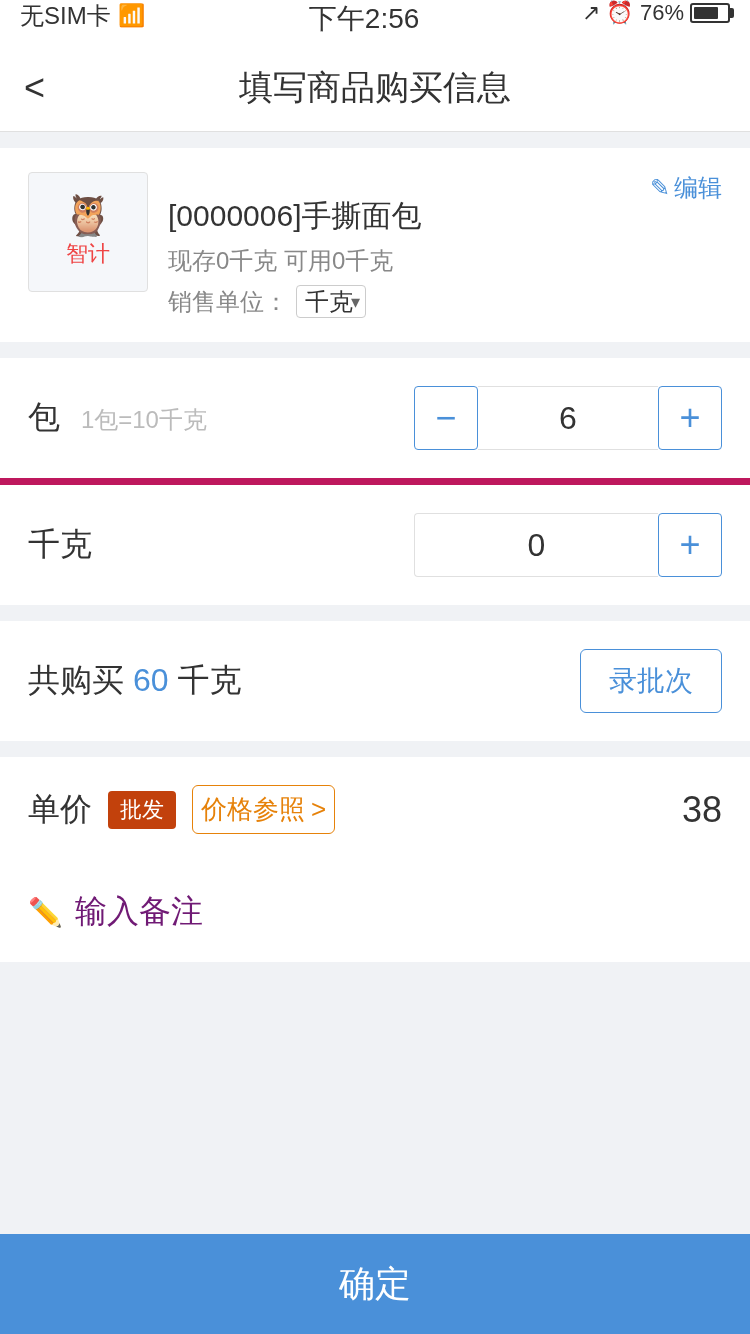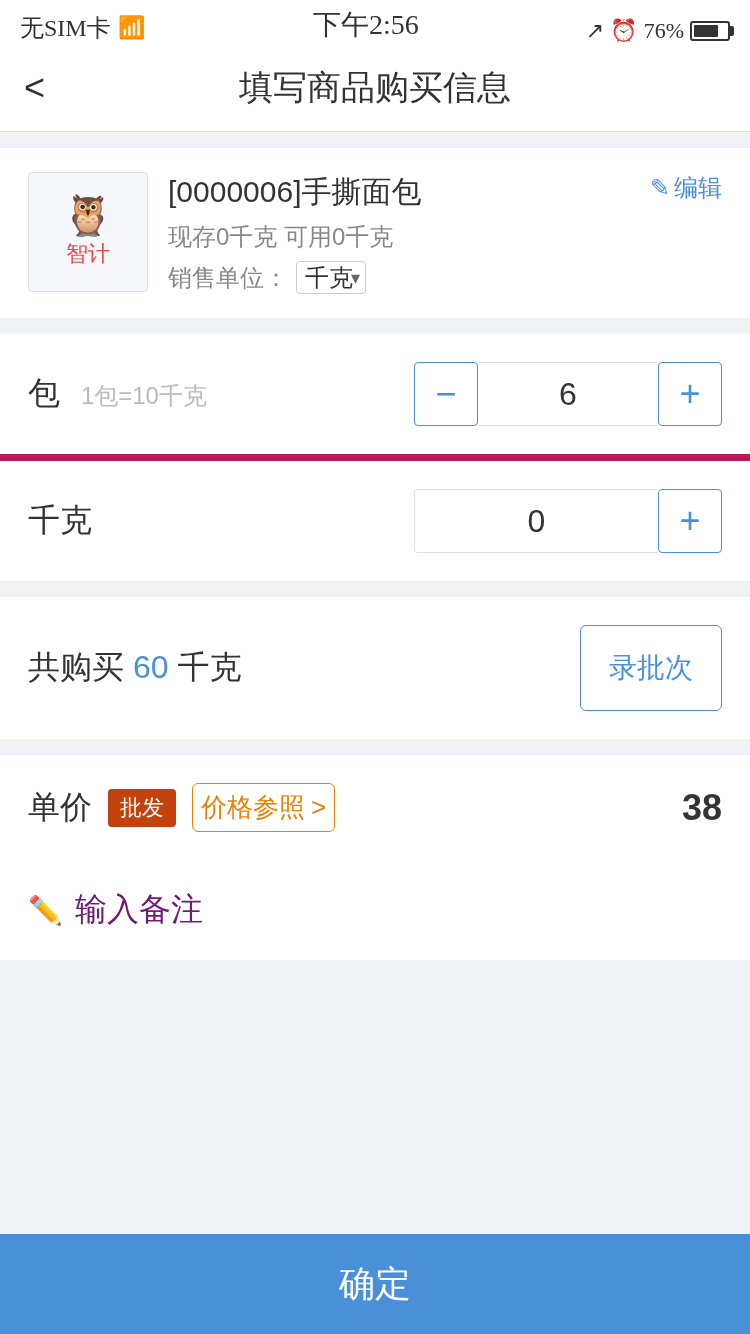"无SIM卡" .status-bar { align-items: flex-end -> flex-start; font-family: Liberation Serif, serif -> none }
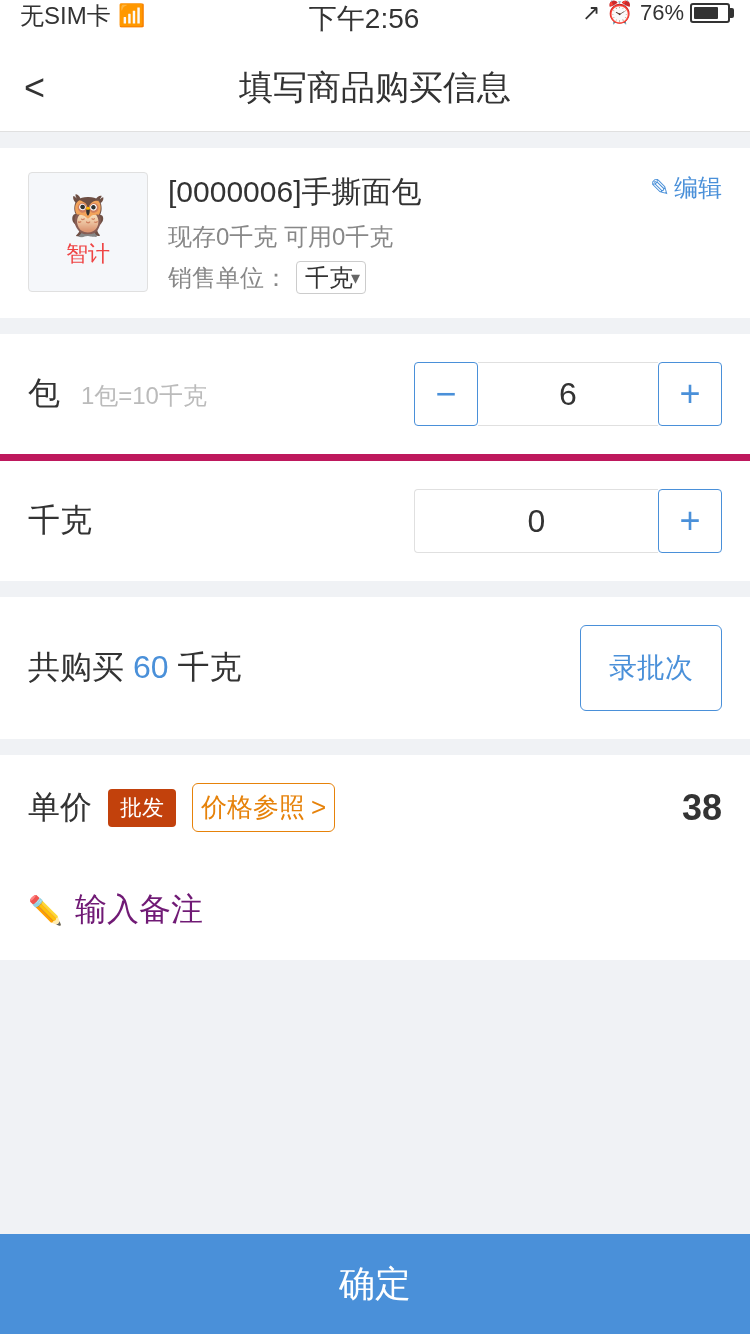"[0000006]手撕面包" .product-info { margin-top: none -> 24px }
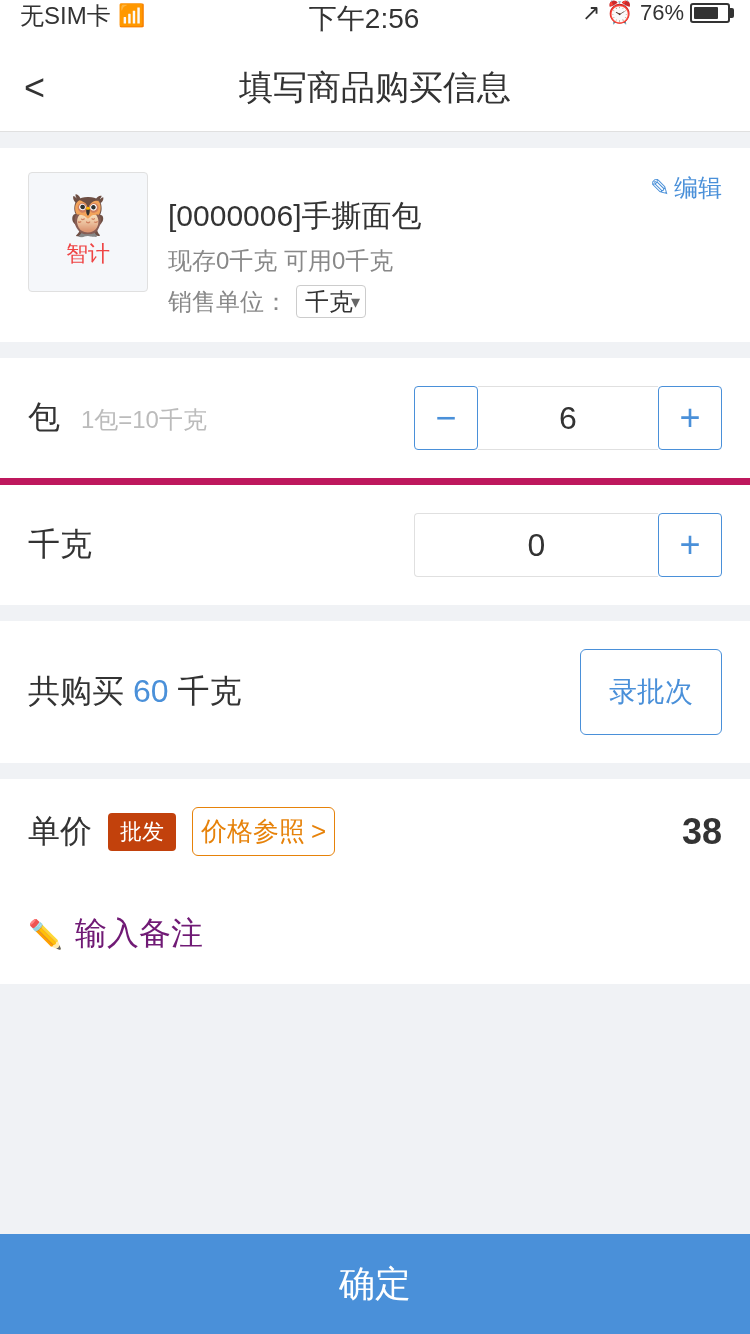"录批次" .batch-btn { padding: 23px 28px -> 12px 28px }
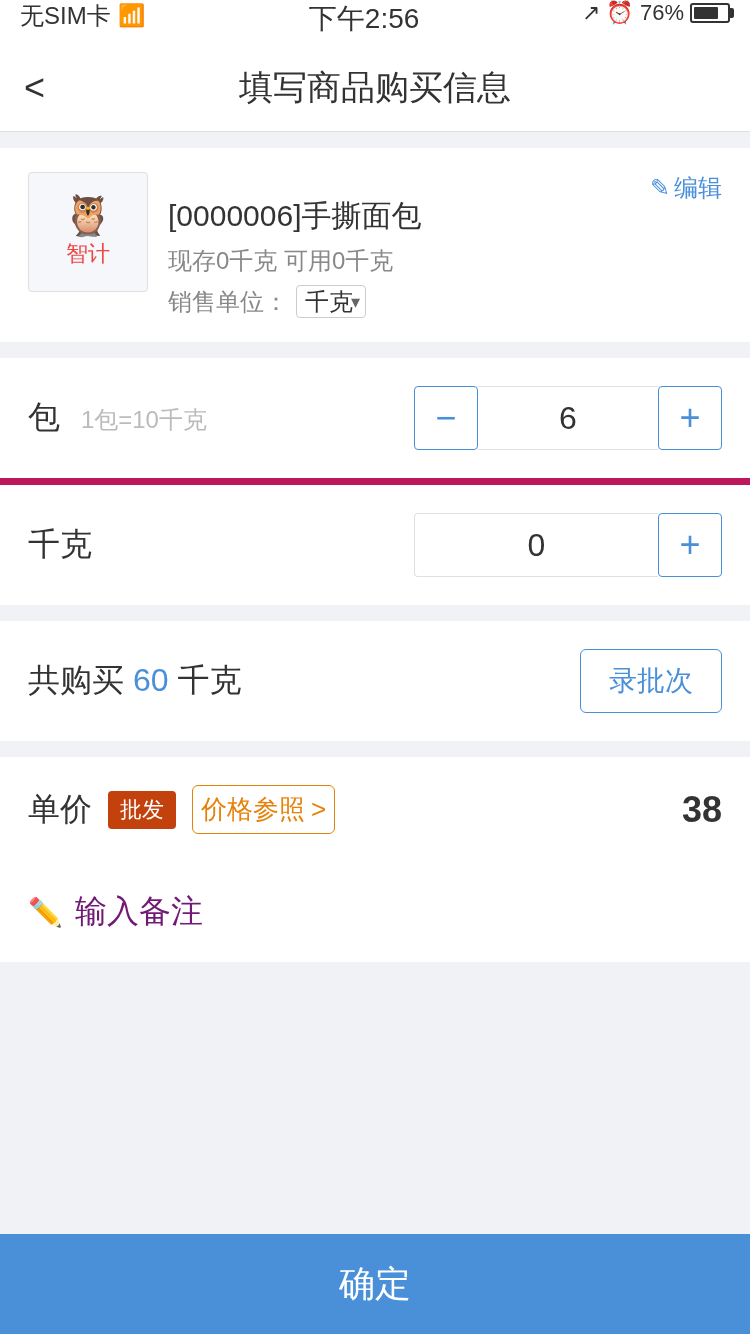"38" .price-value { font-weight: 700 -> 400 }
